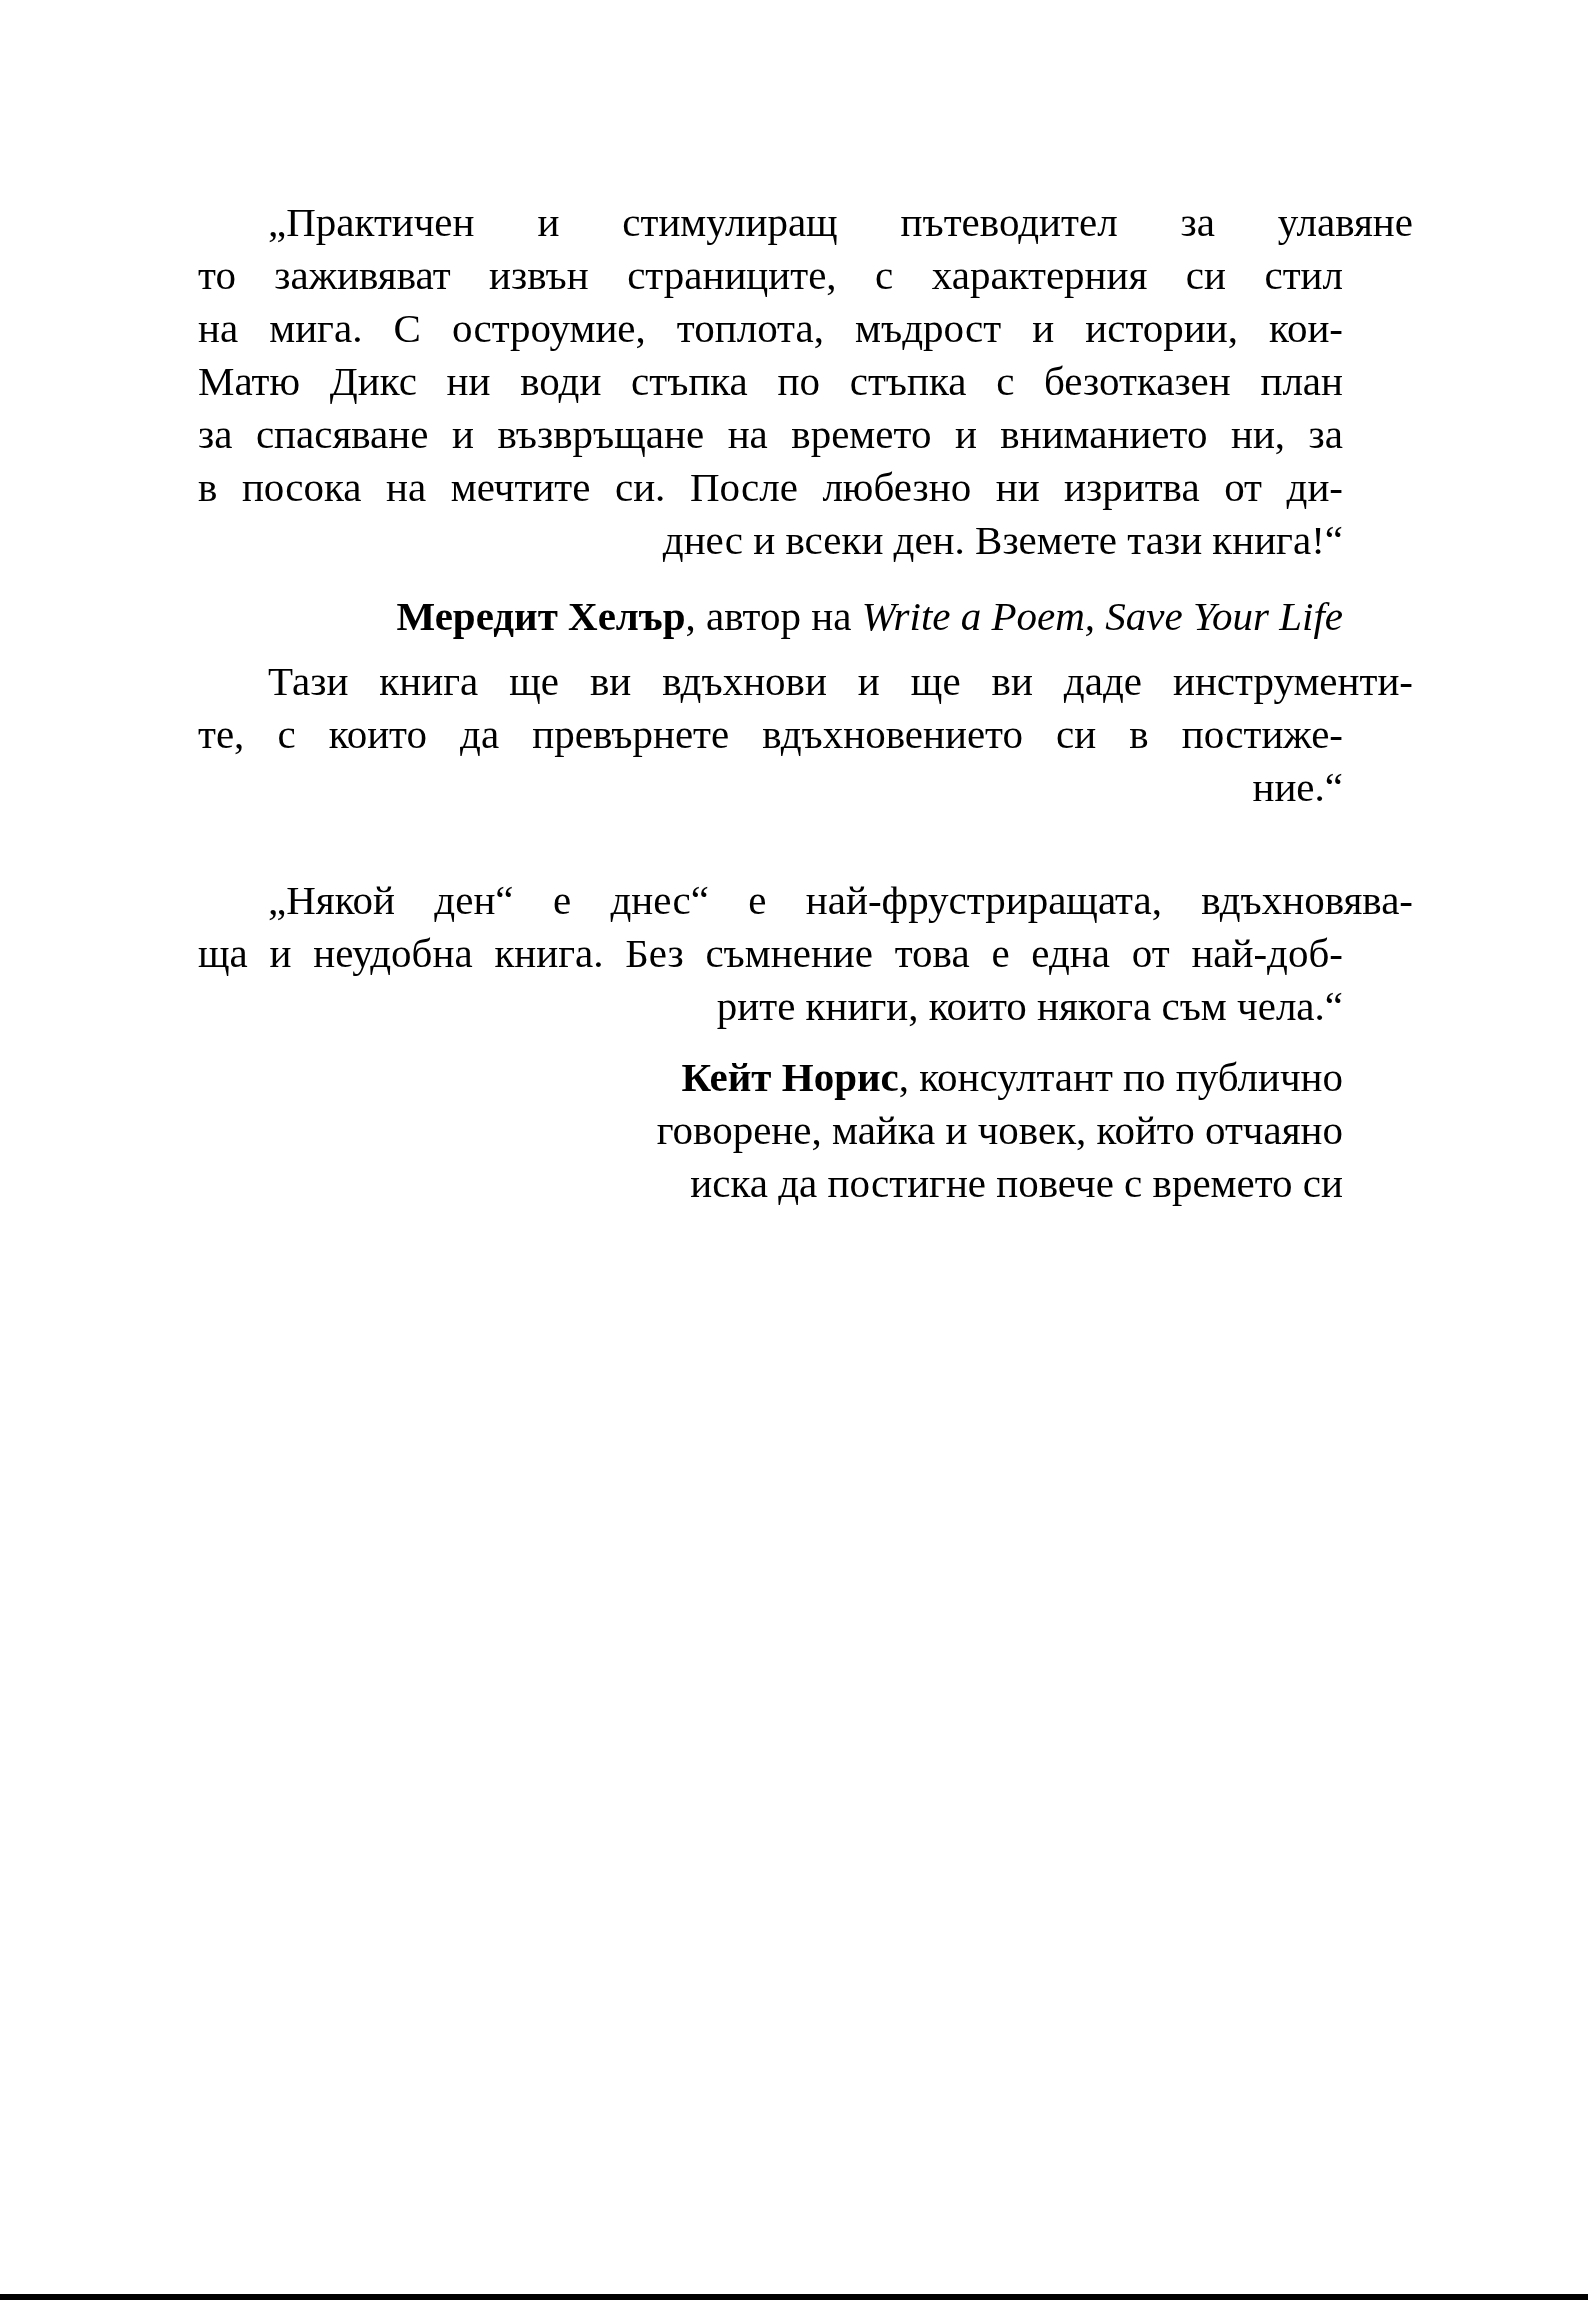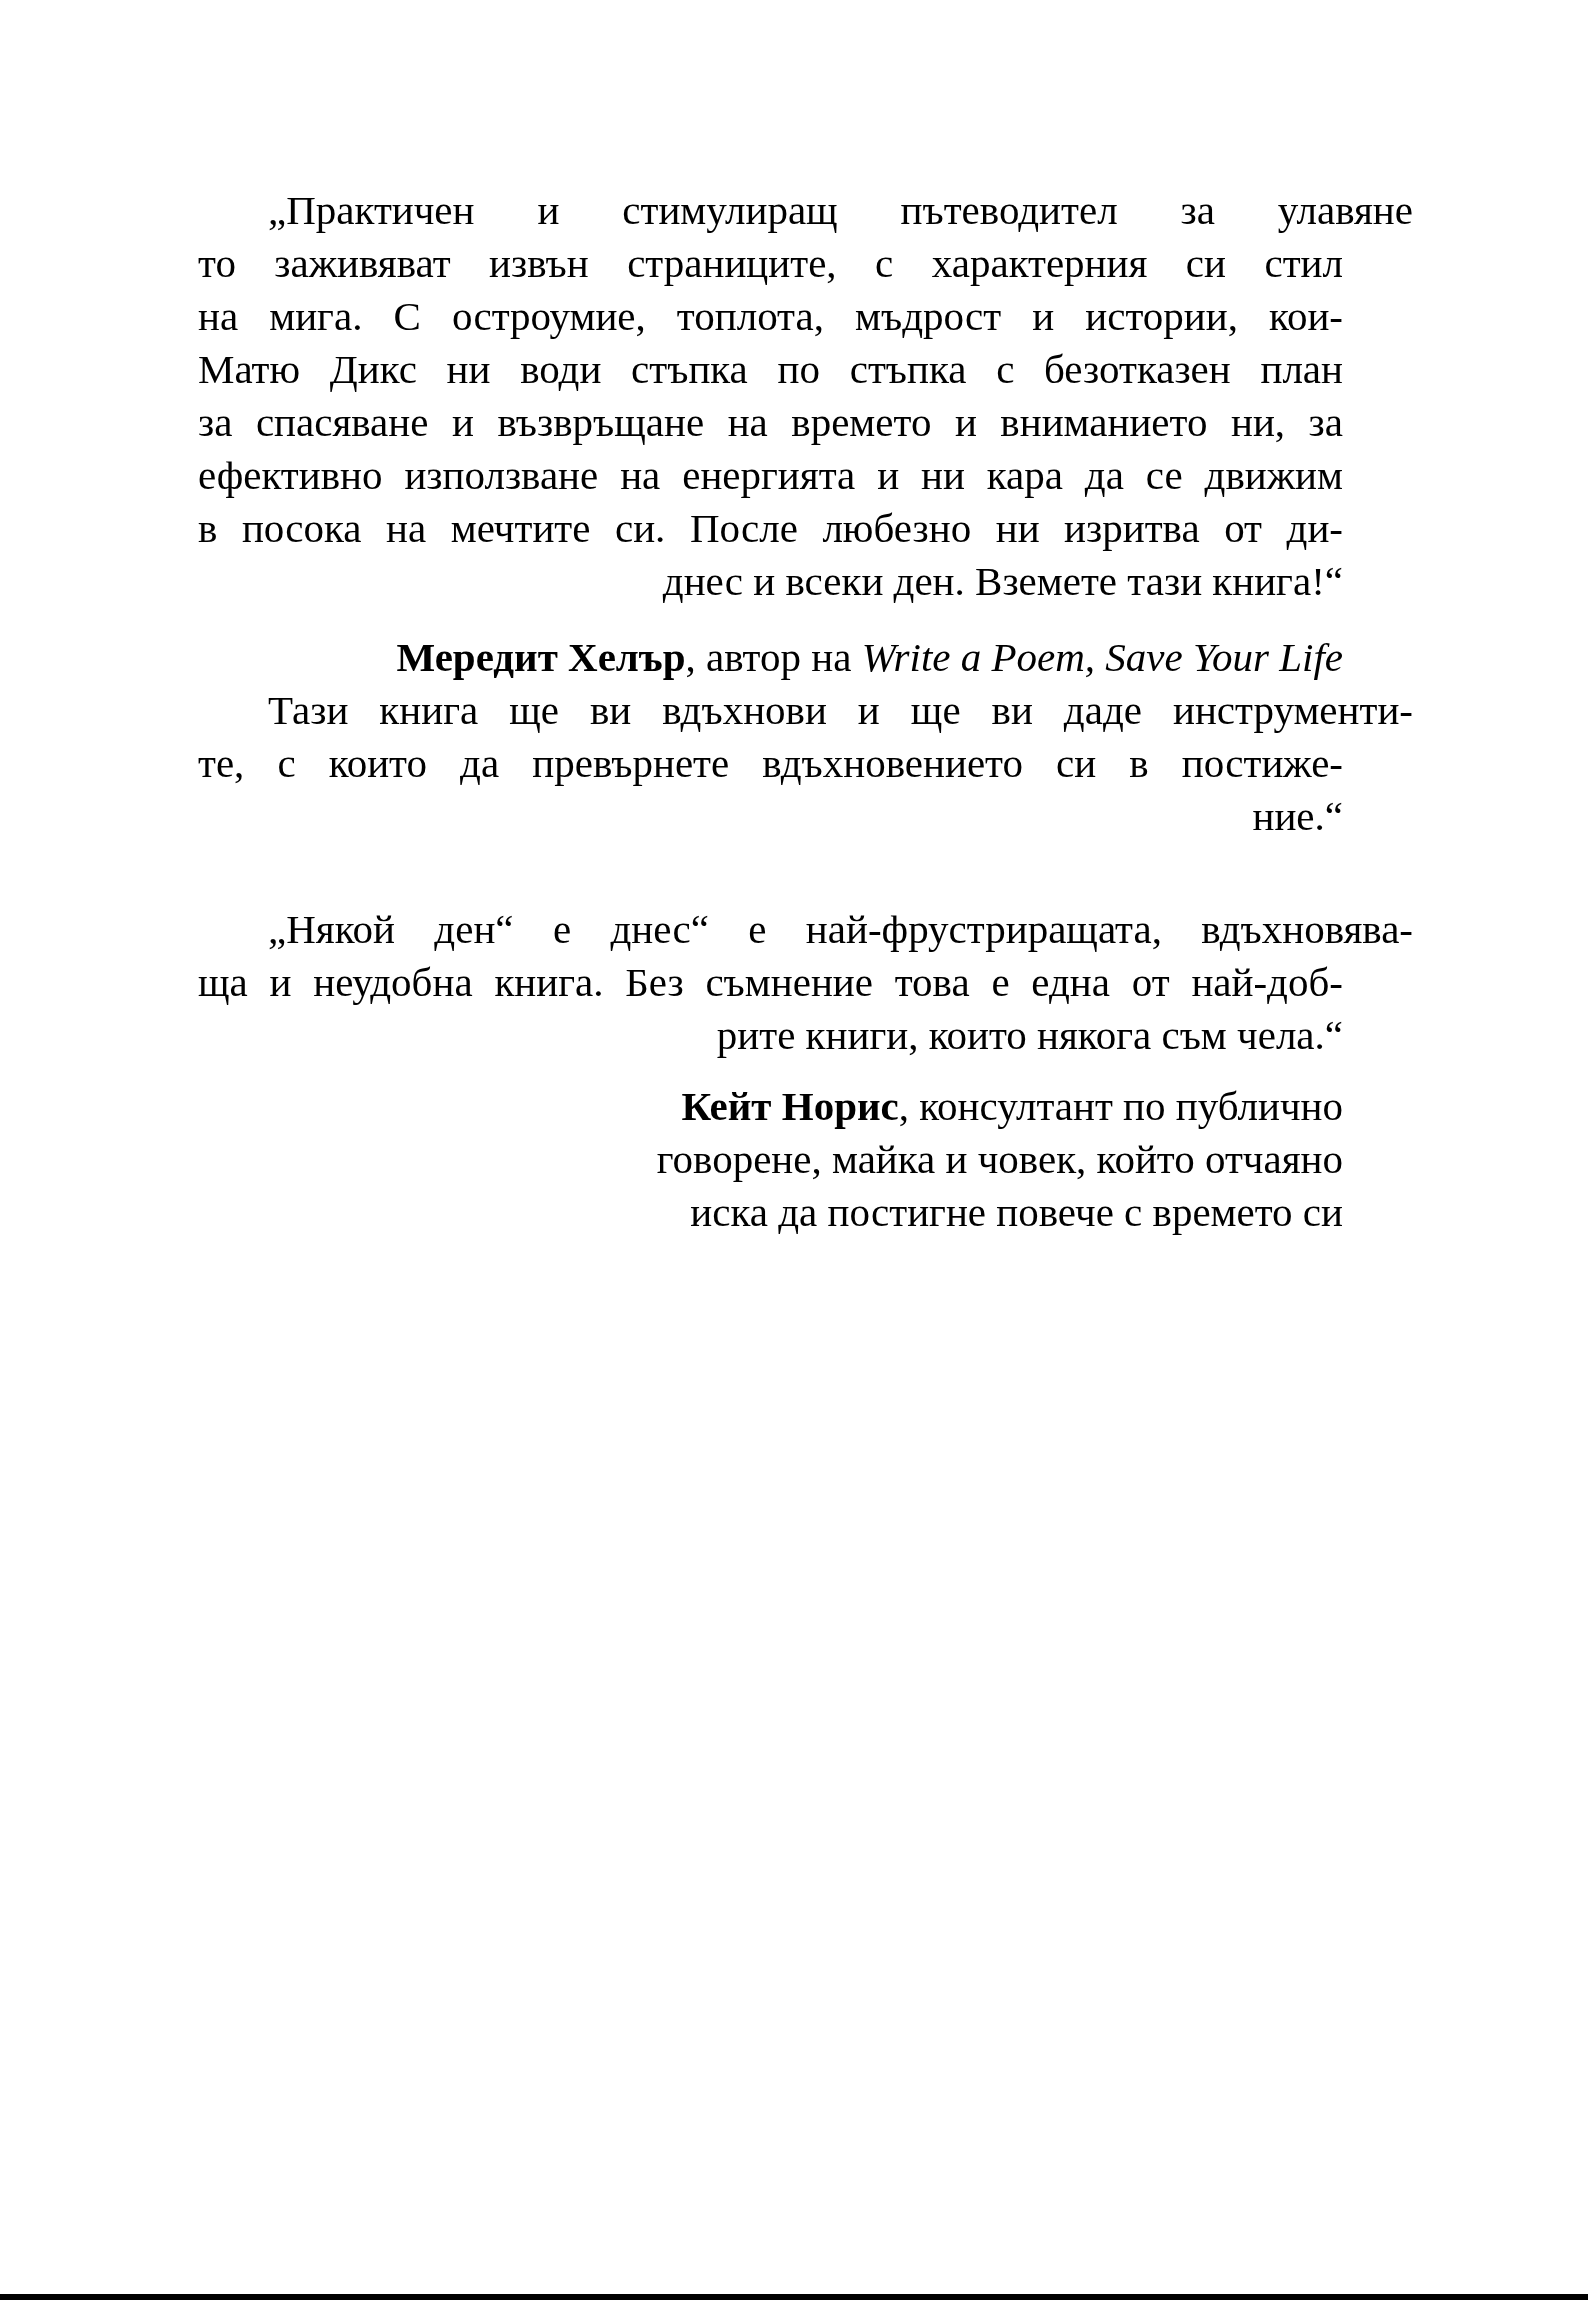"„Практичен и стимулиращ пътеводител за" .para .line:first-child { margin-top: none -> 12px }
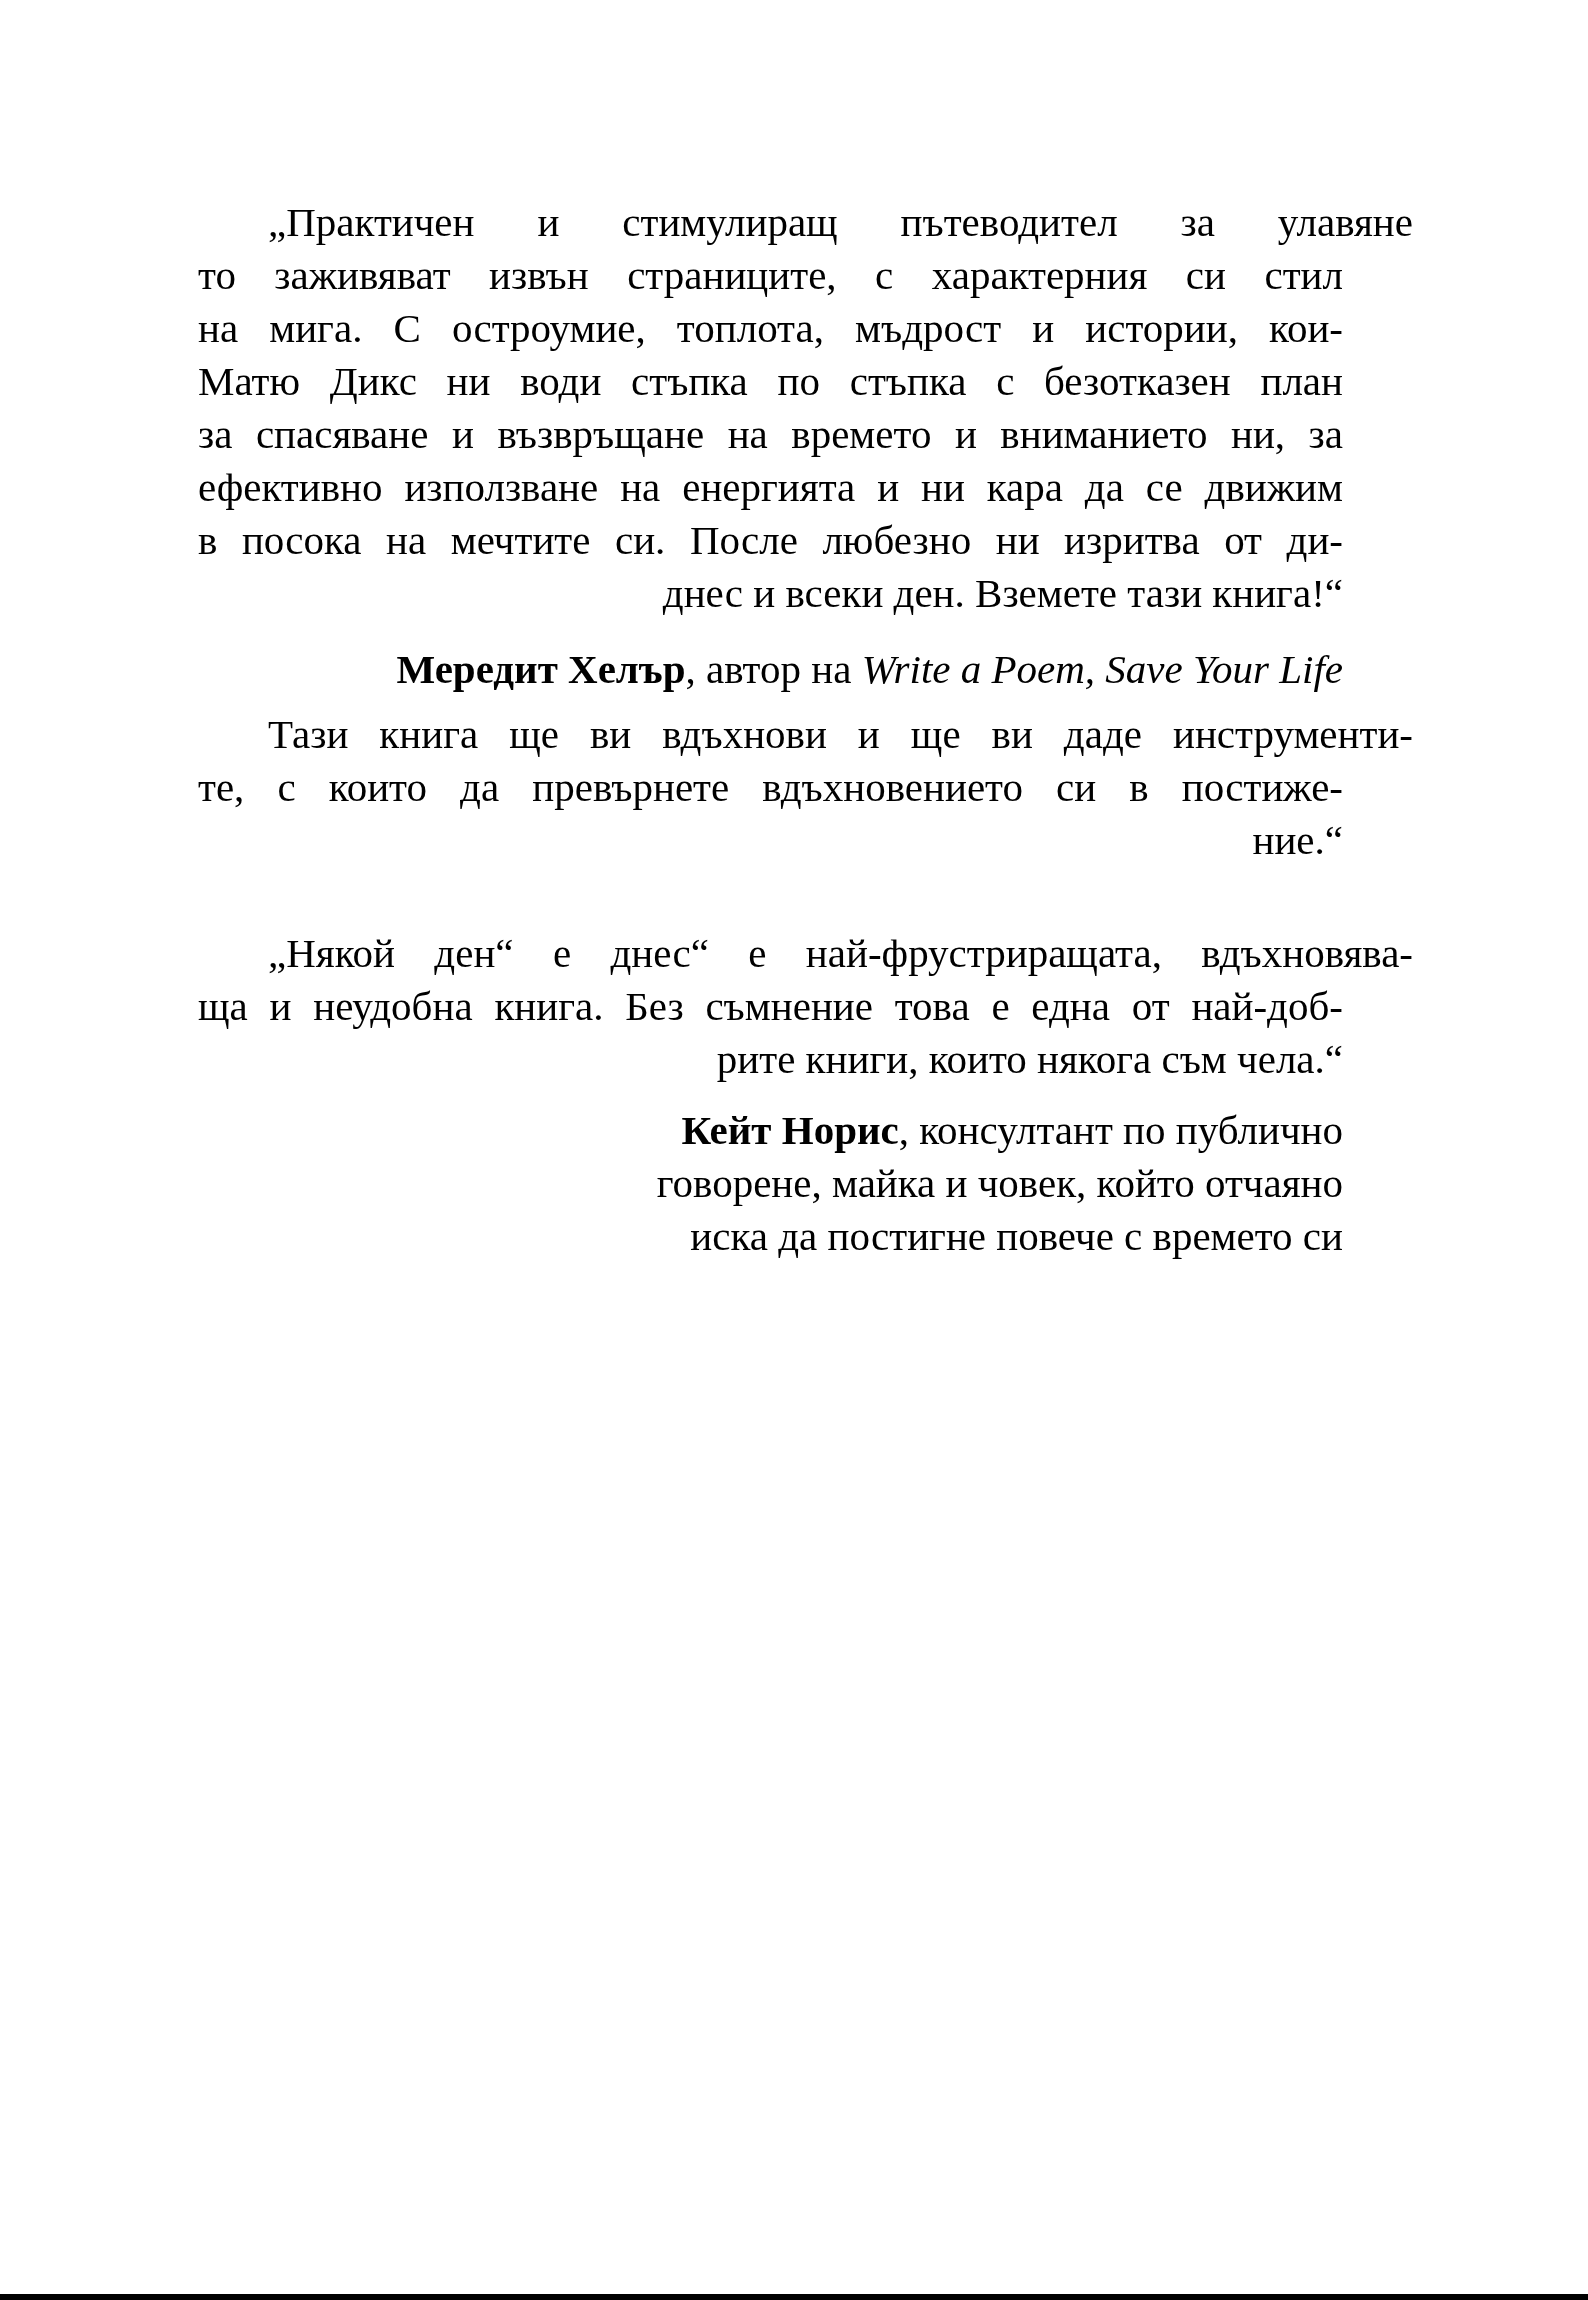"ефективно използване на енергията и" div.line { html: <div>ефективно използване на енергията и ни кара да се движим</div> -> none }
